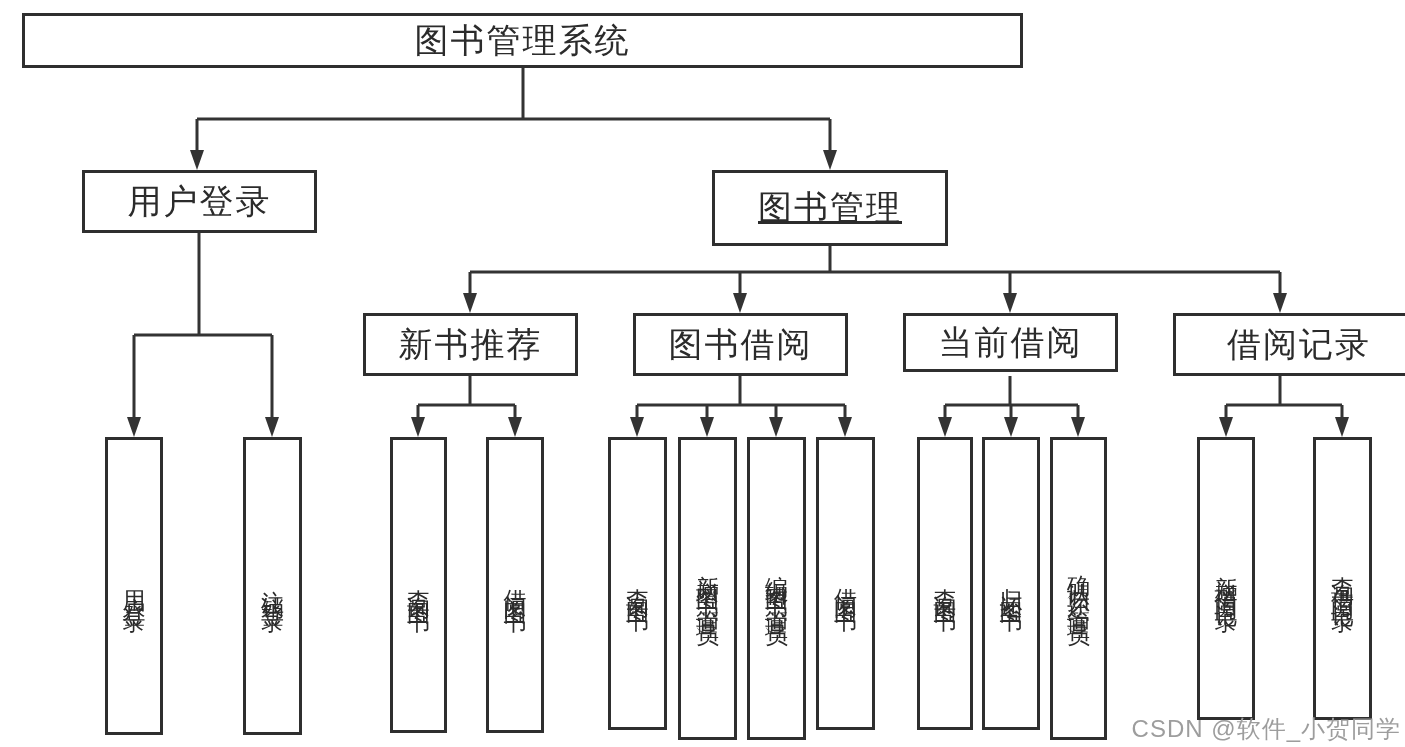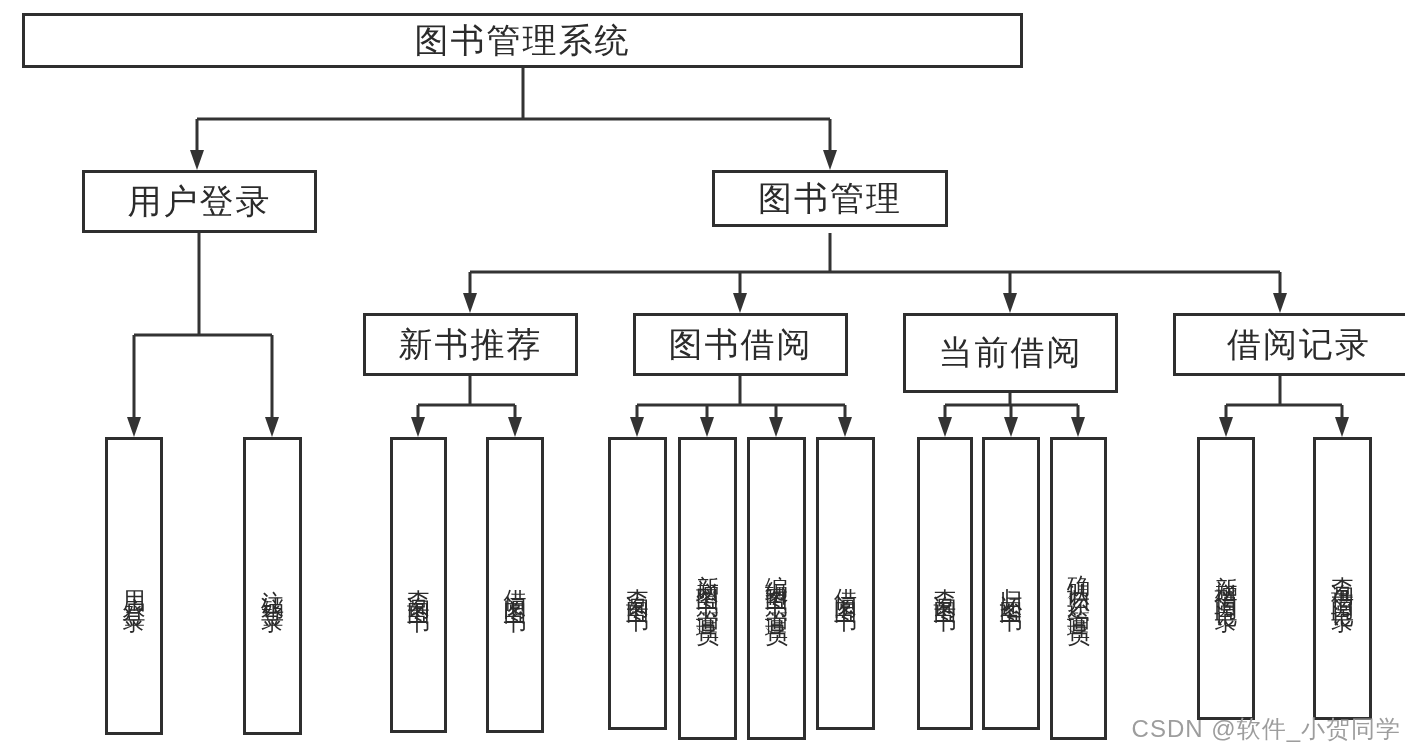"图书管理" div.box { height: 57px -> 76px; text-decoration: none -> underline }
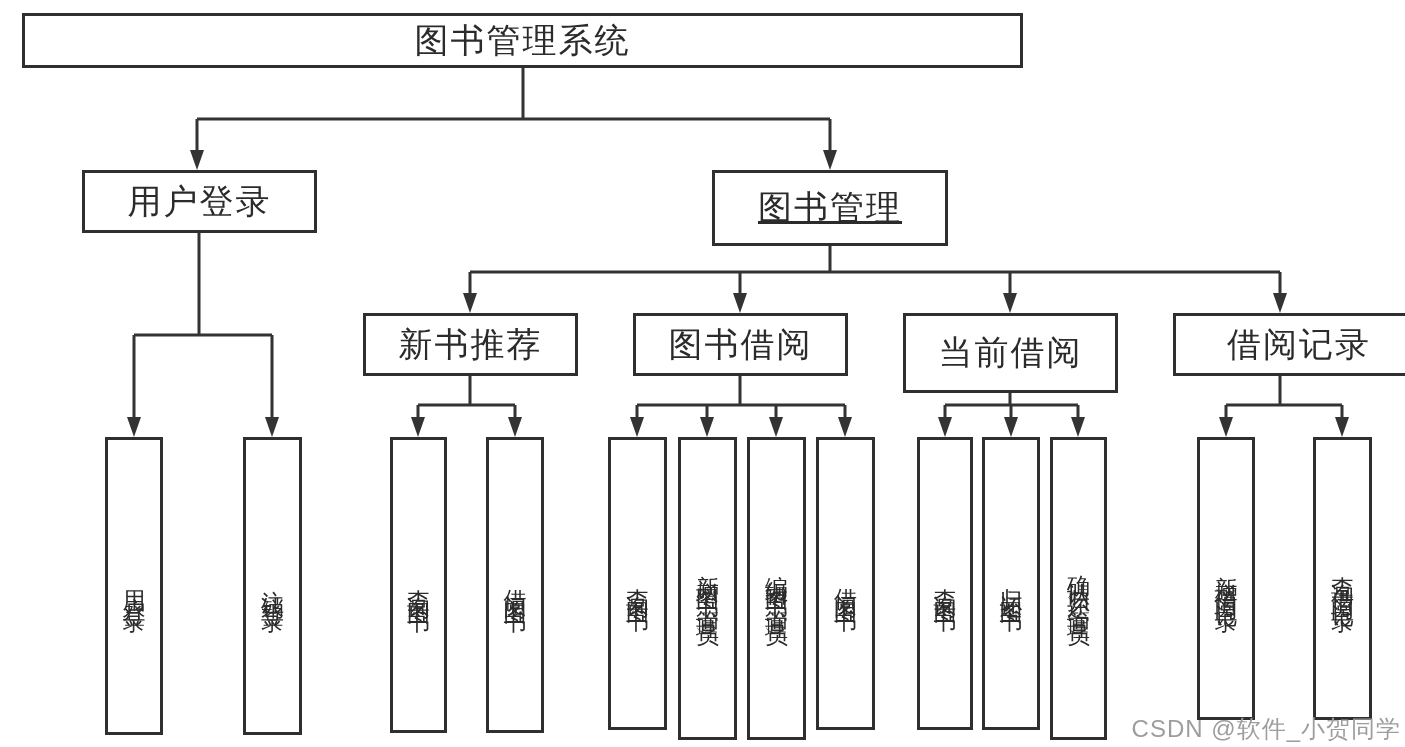"当前借阅" div.box { height: 80px -> 59px }
